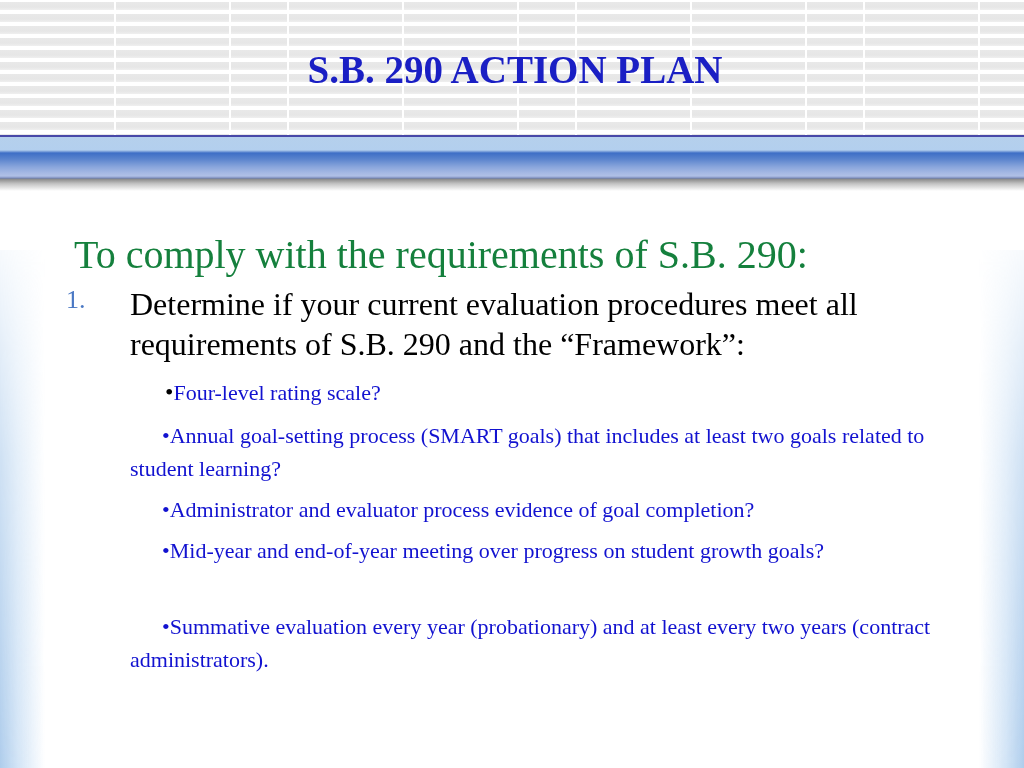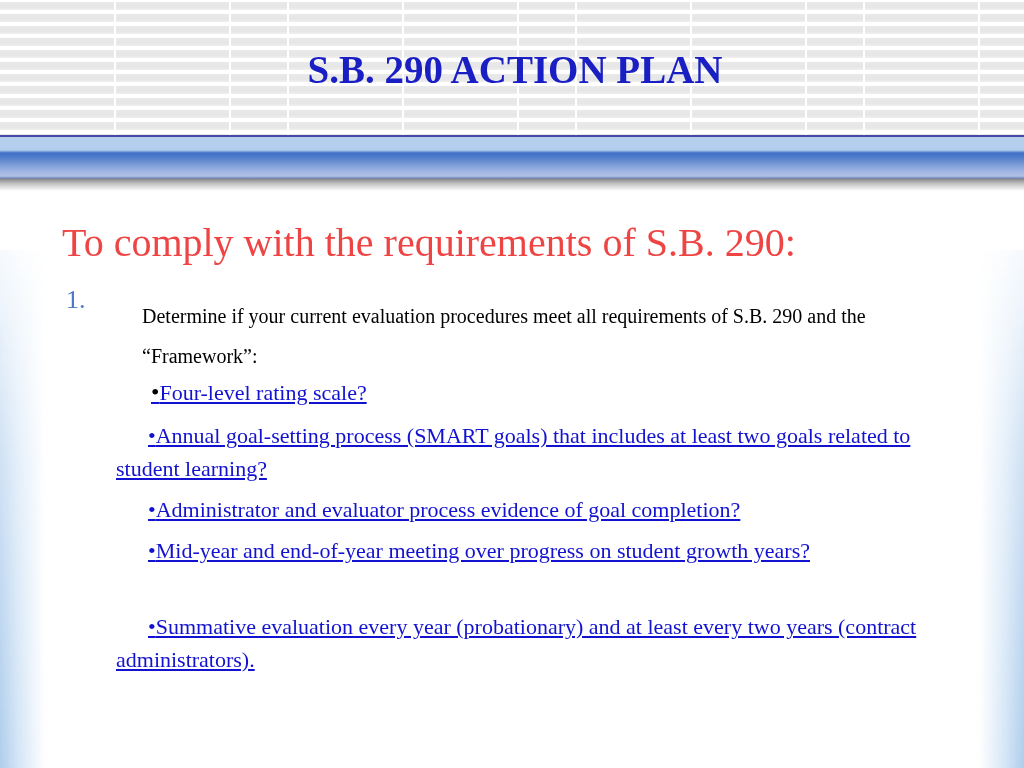"To comply with the requirements" .intro { color: #ef4444 -> #15803d; margin: 0 -> 12px }
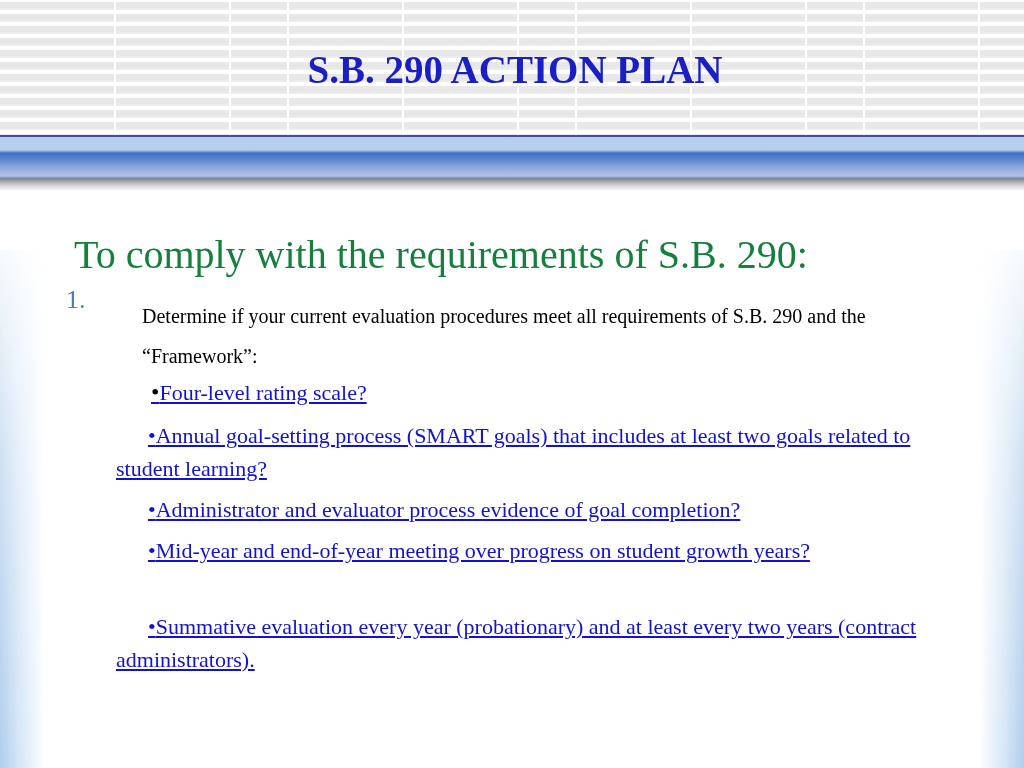"Determine if your current evaluation" .step-text { font-size: 20px -> 32px; margin: 12px -> 0 }
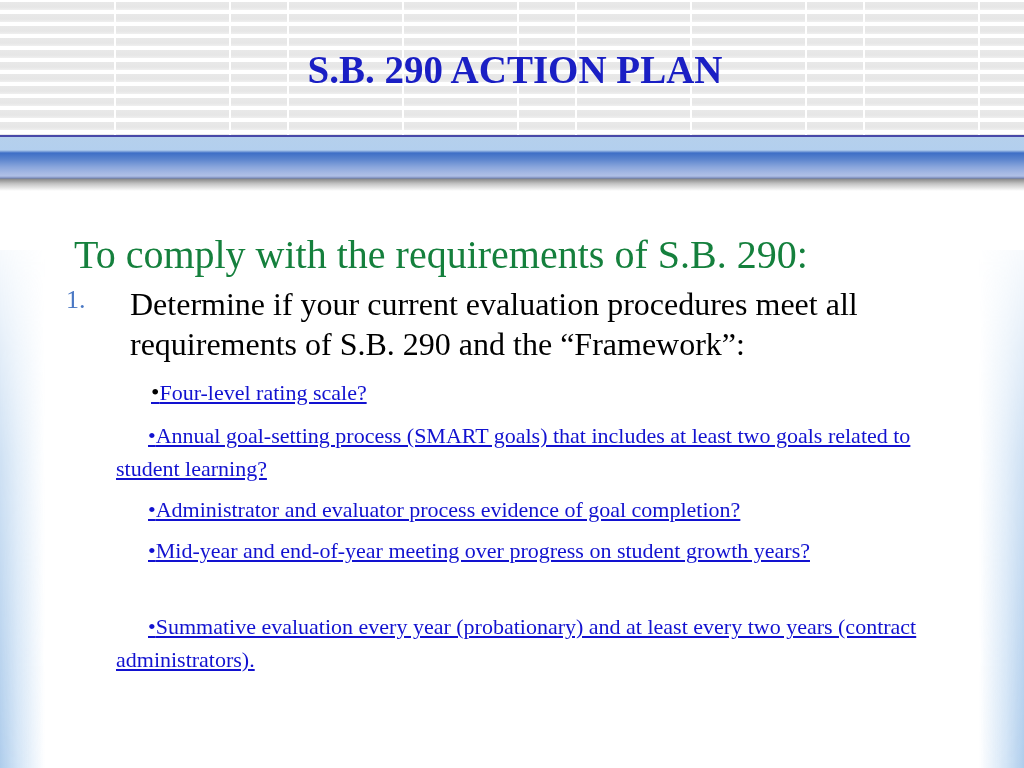"•Four-level rating scale?" .sub { left: 116px -> 130px; text-decoration: underline -> none }
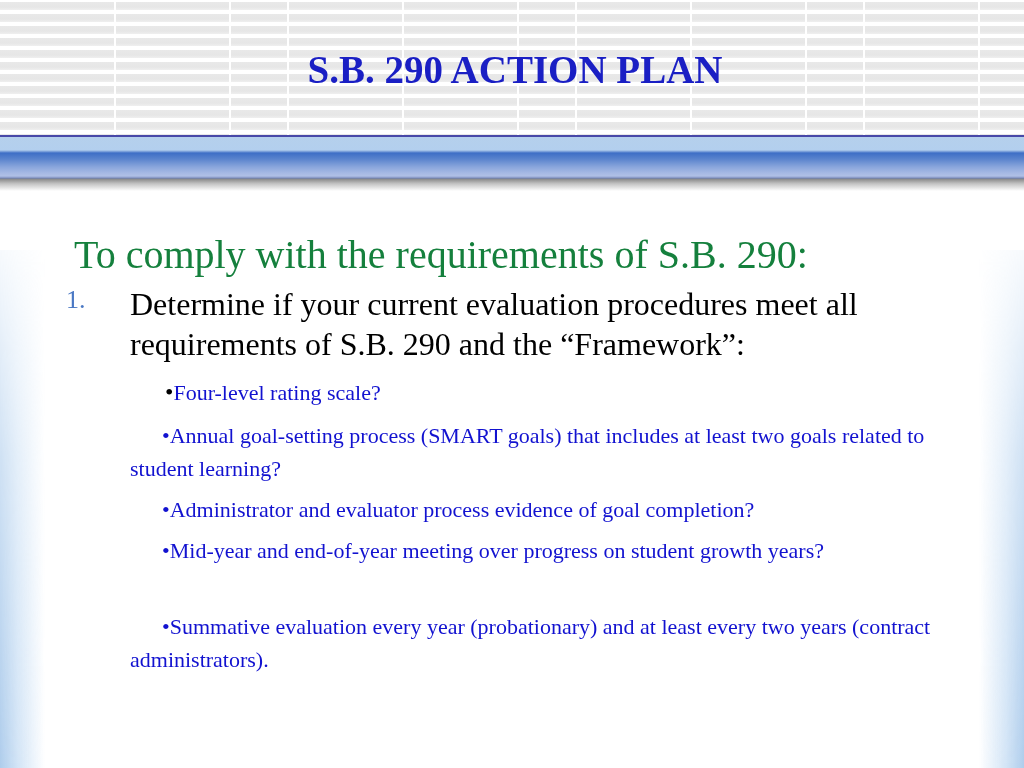"Mid-year and end-of-year meeting over" span { text: years -> goals }
